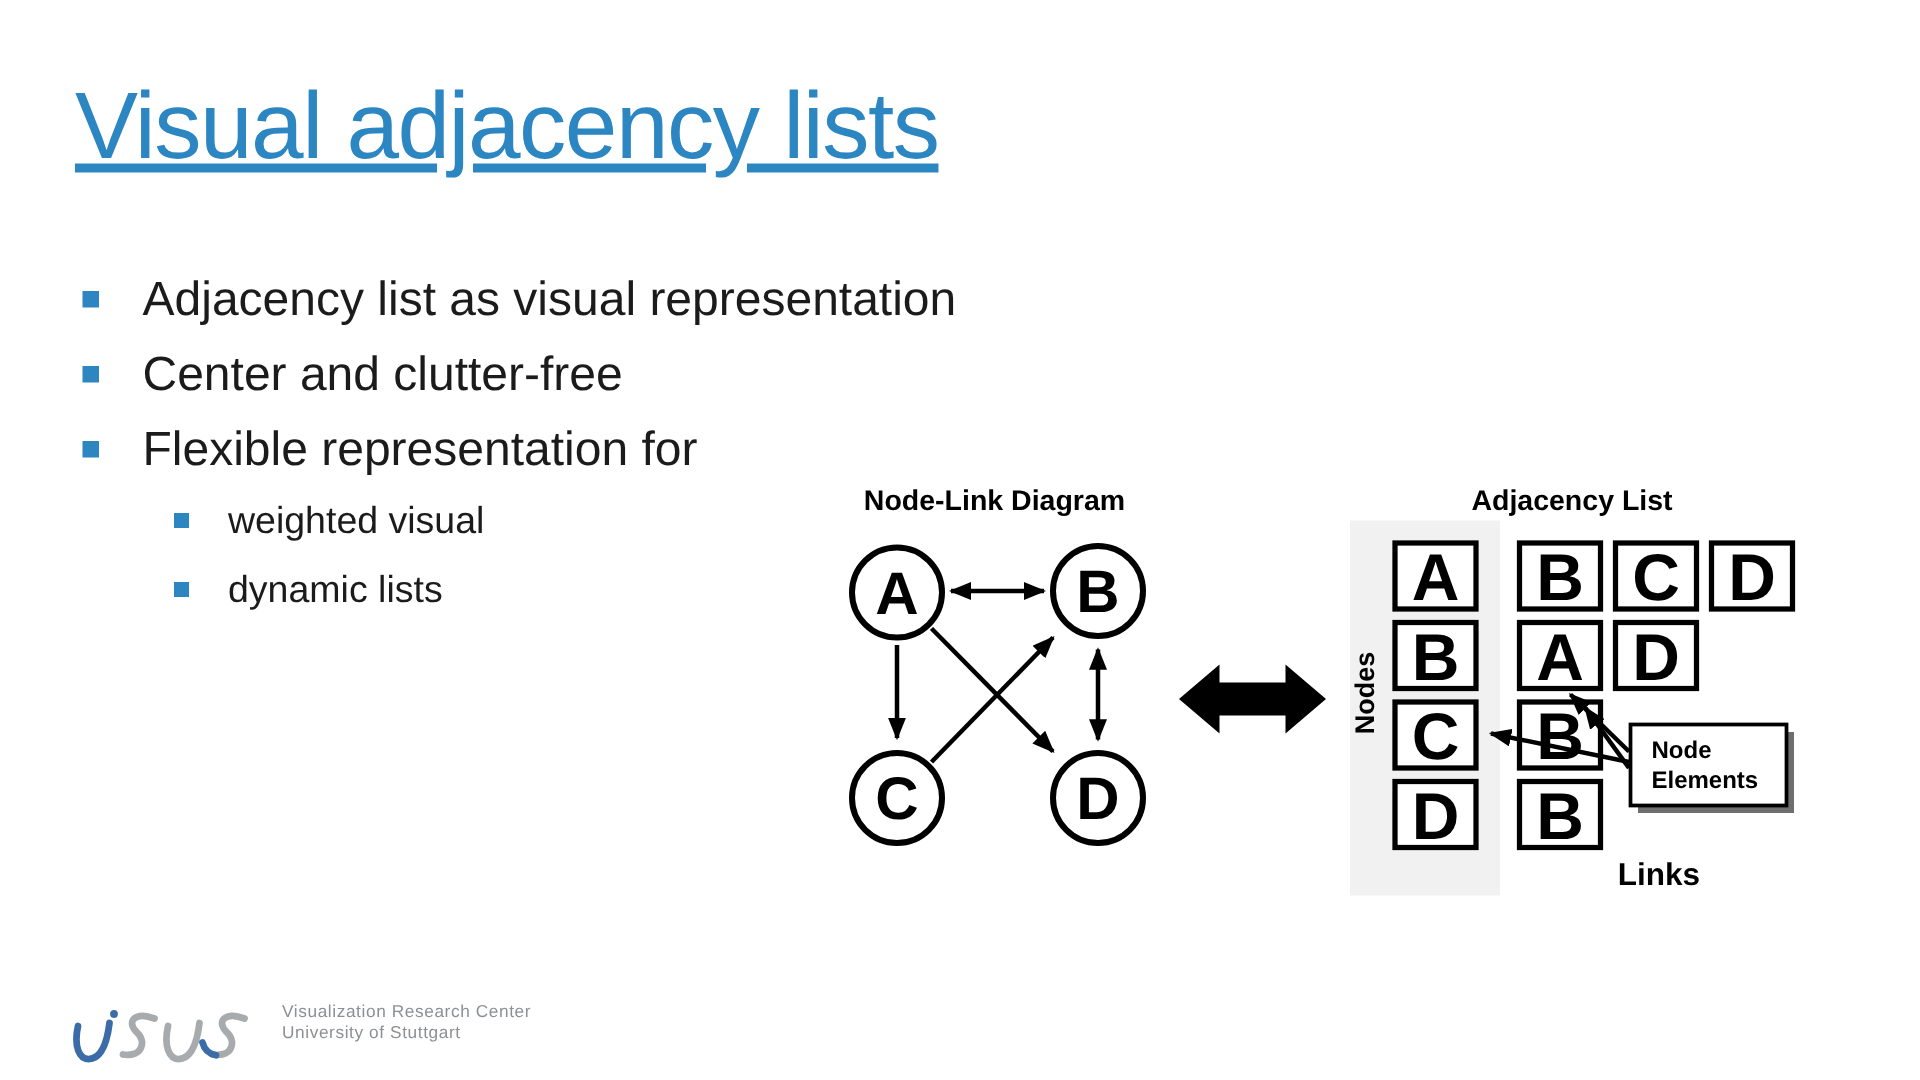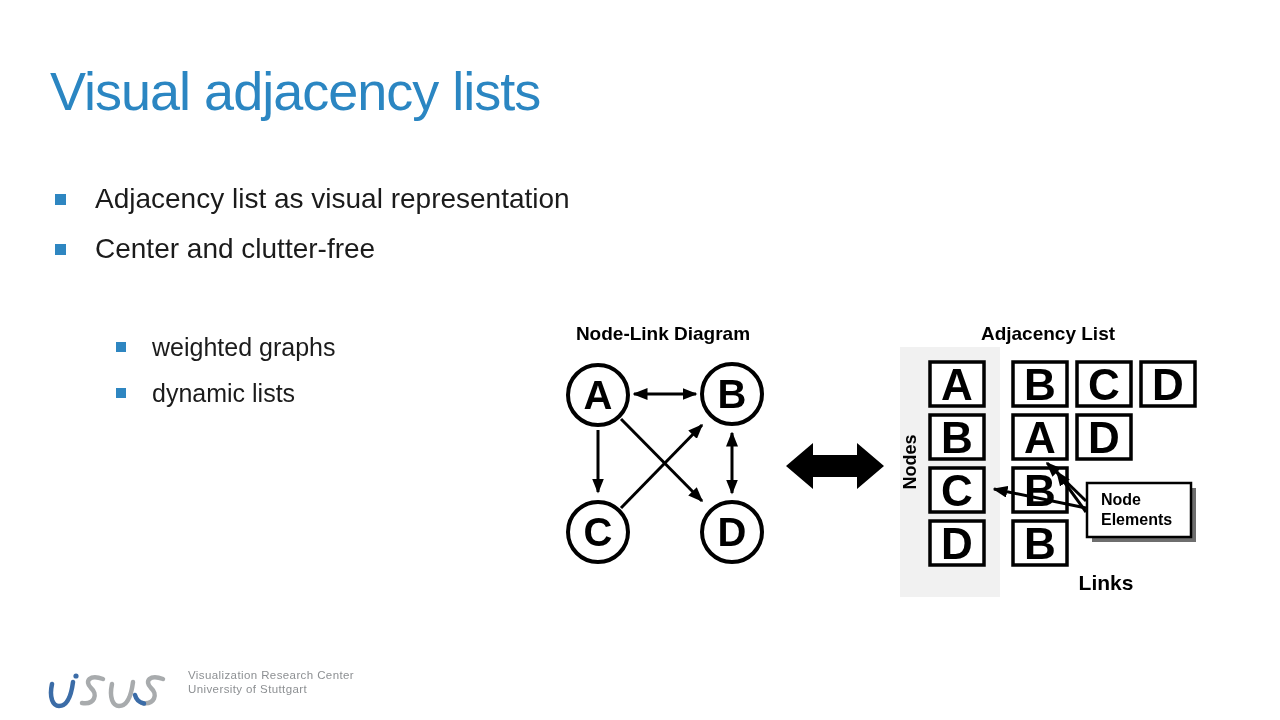"Visual adjacency lists" .slide-title { font-size: 54px -> 63px; text-decoration: none -> underline; top: 60px -> 48px }
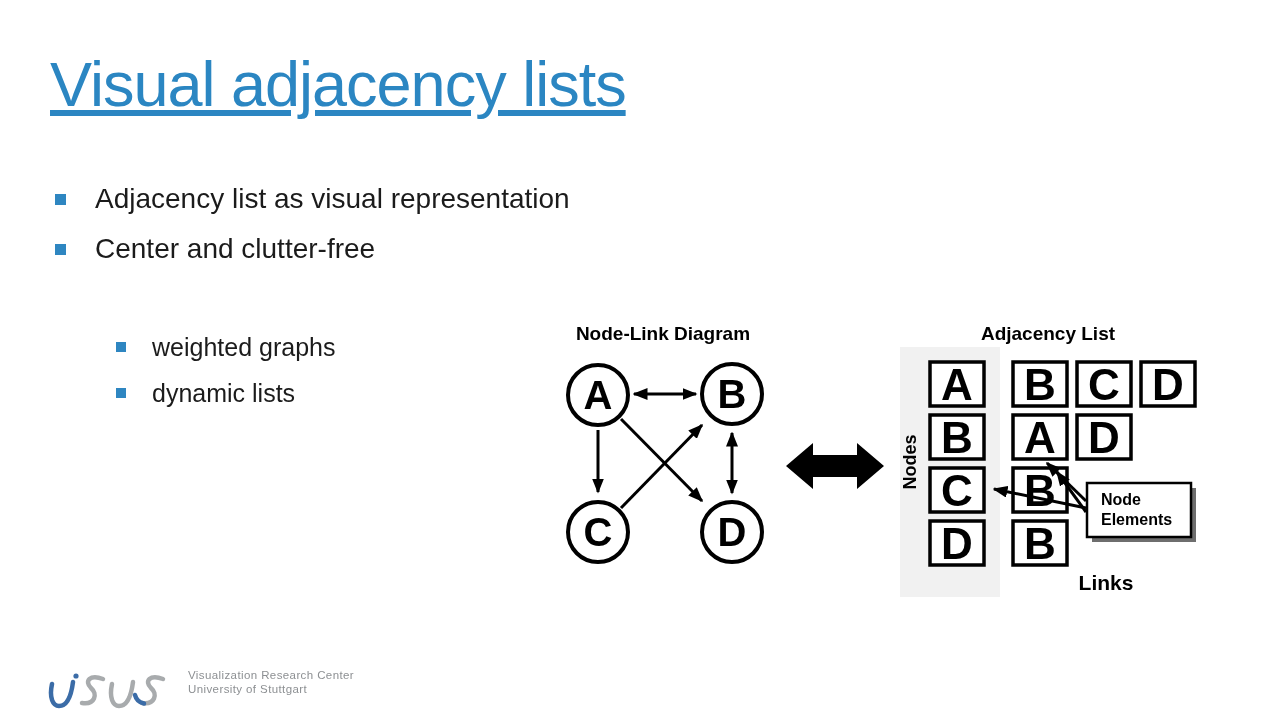"Adjacency list as visual representation" .bullet-label { font-size: 28px -> 32px }
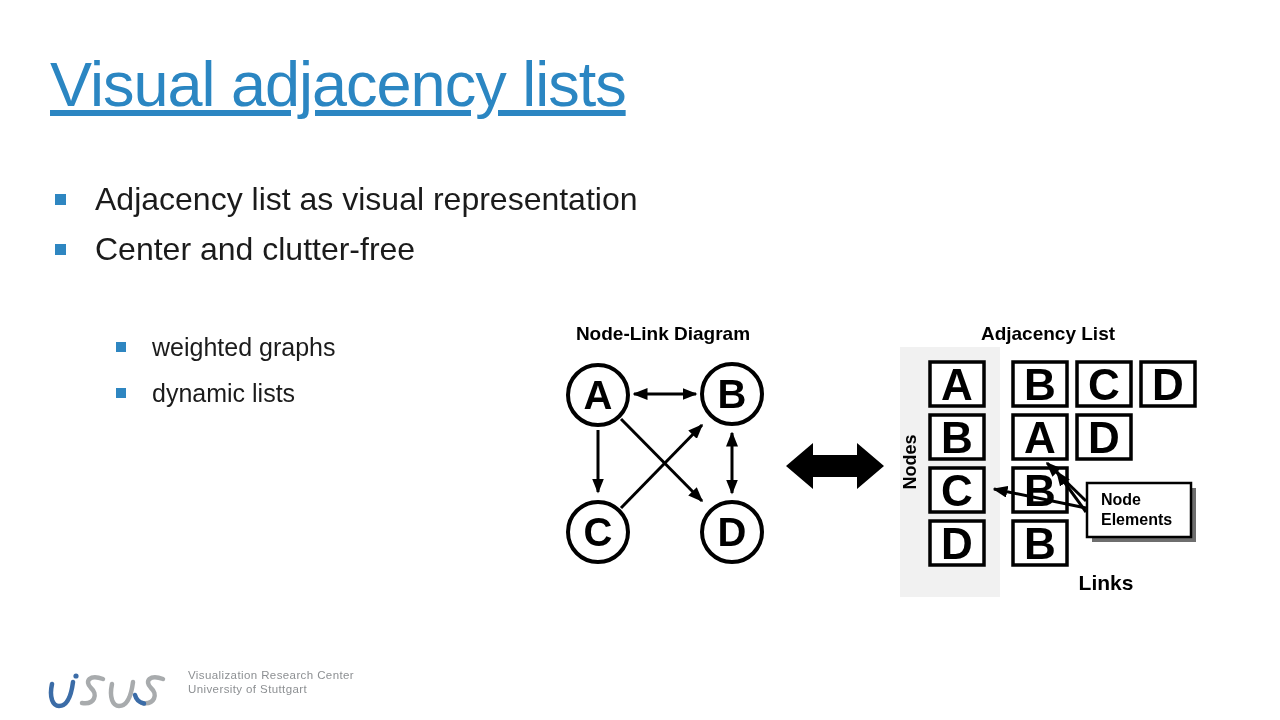"Flexible representation for" div.bullet-row { html: none -> <div> <span></span> <span>Flexible representation for</span> </div> }
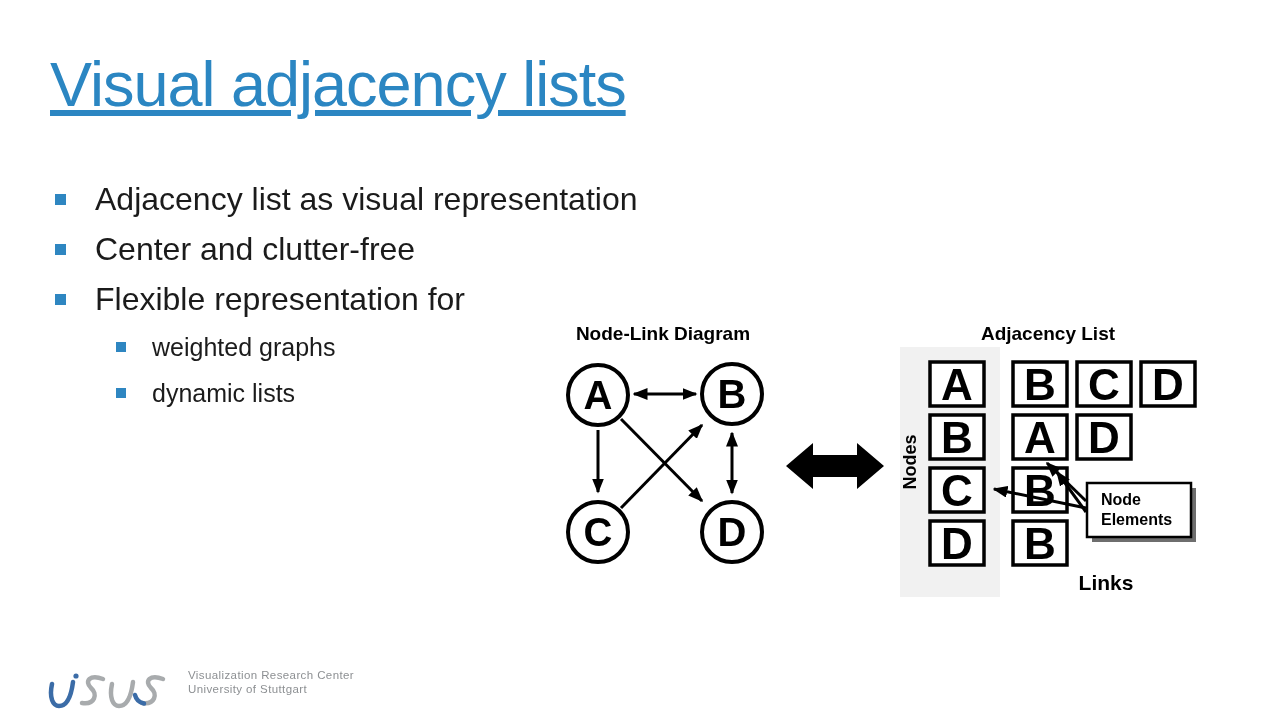"weighted graphs" span.subbullet-label { text: graphs -> visual }
